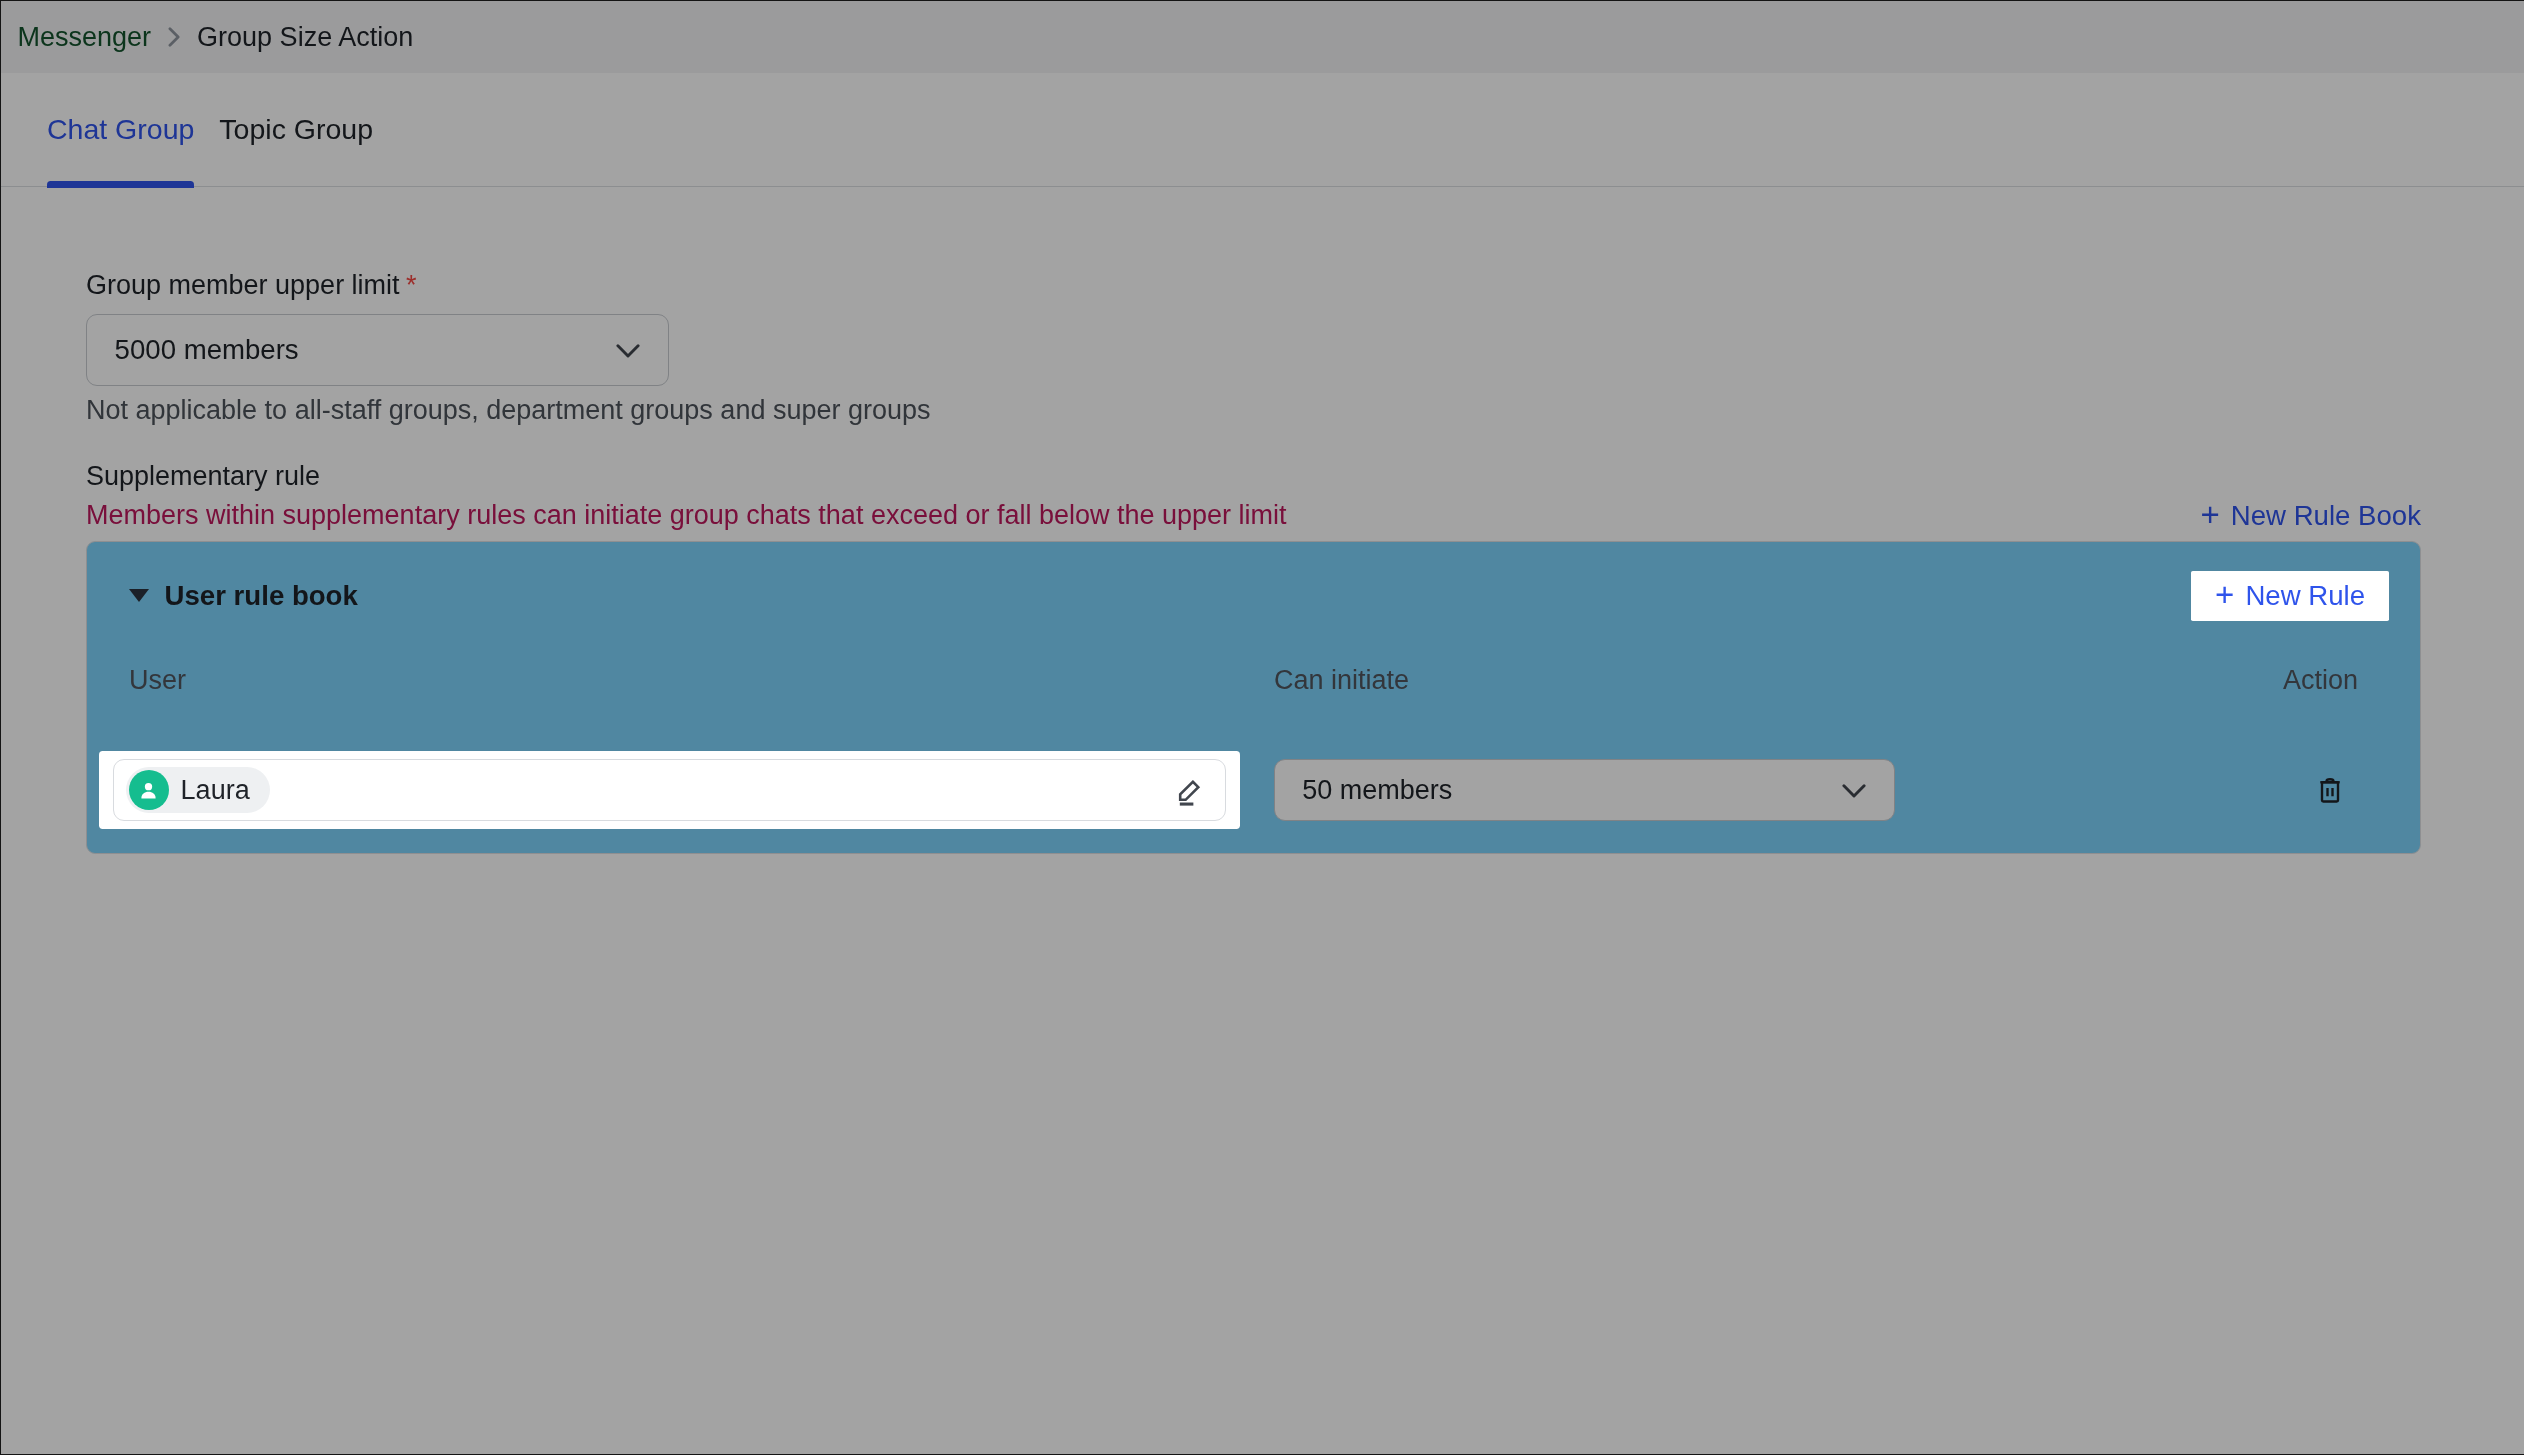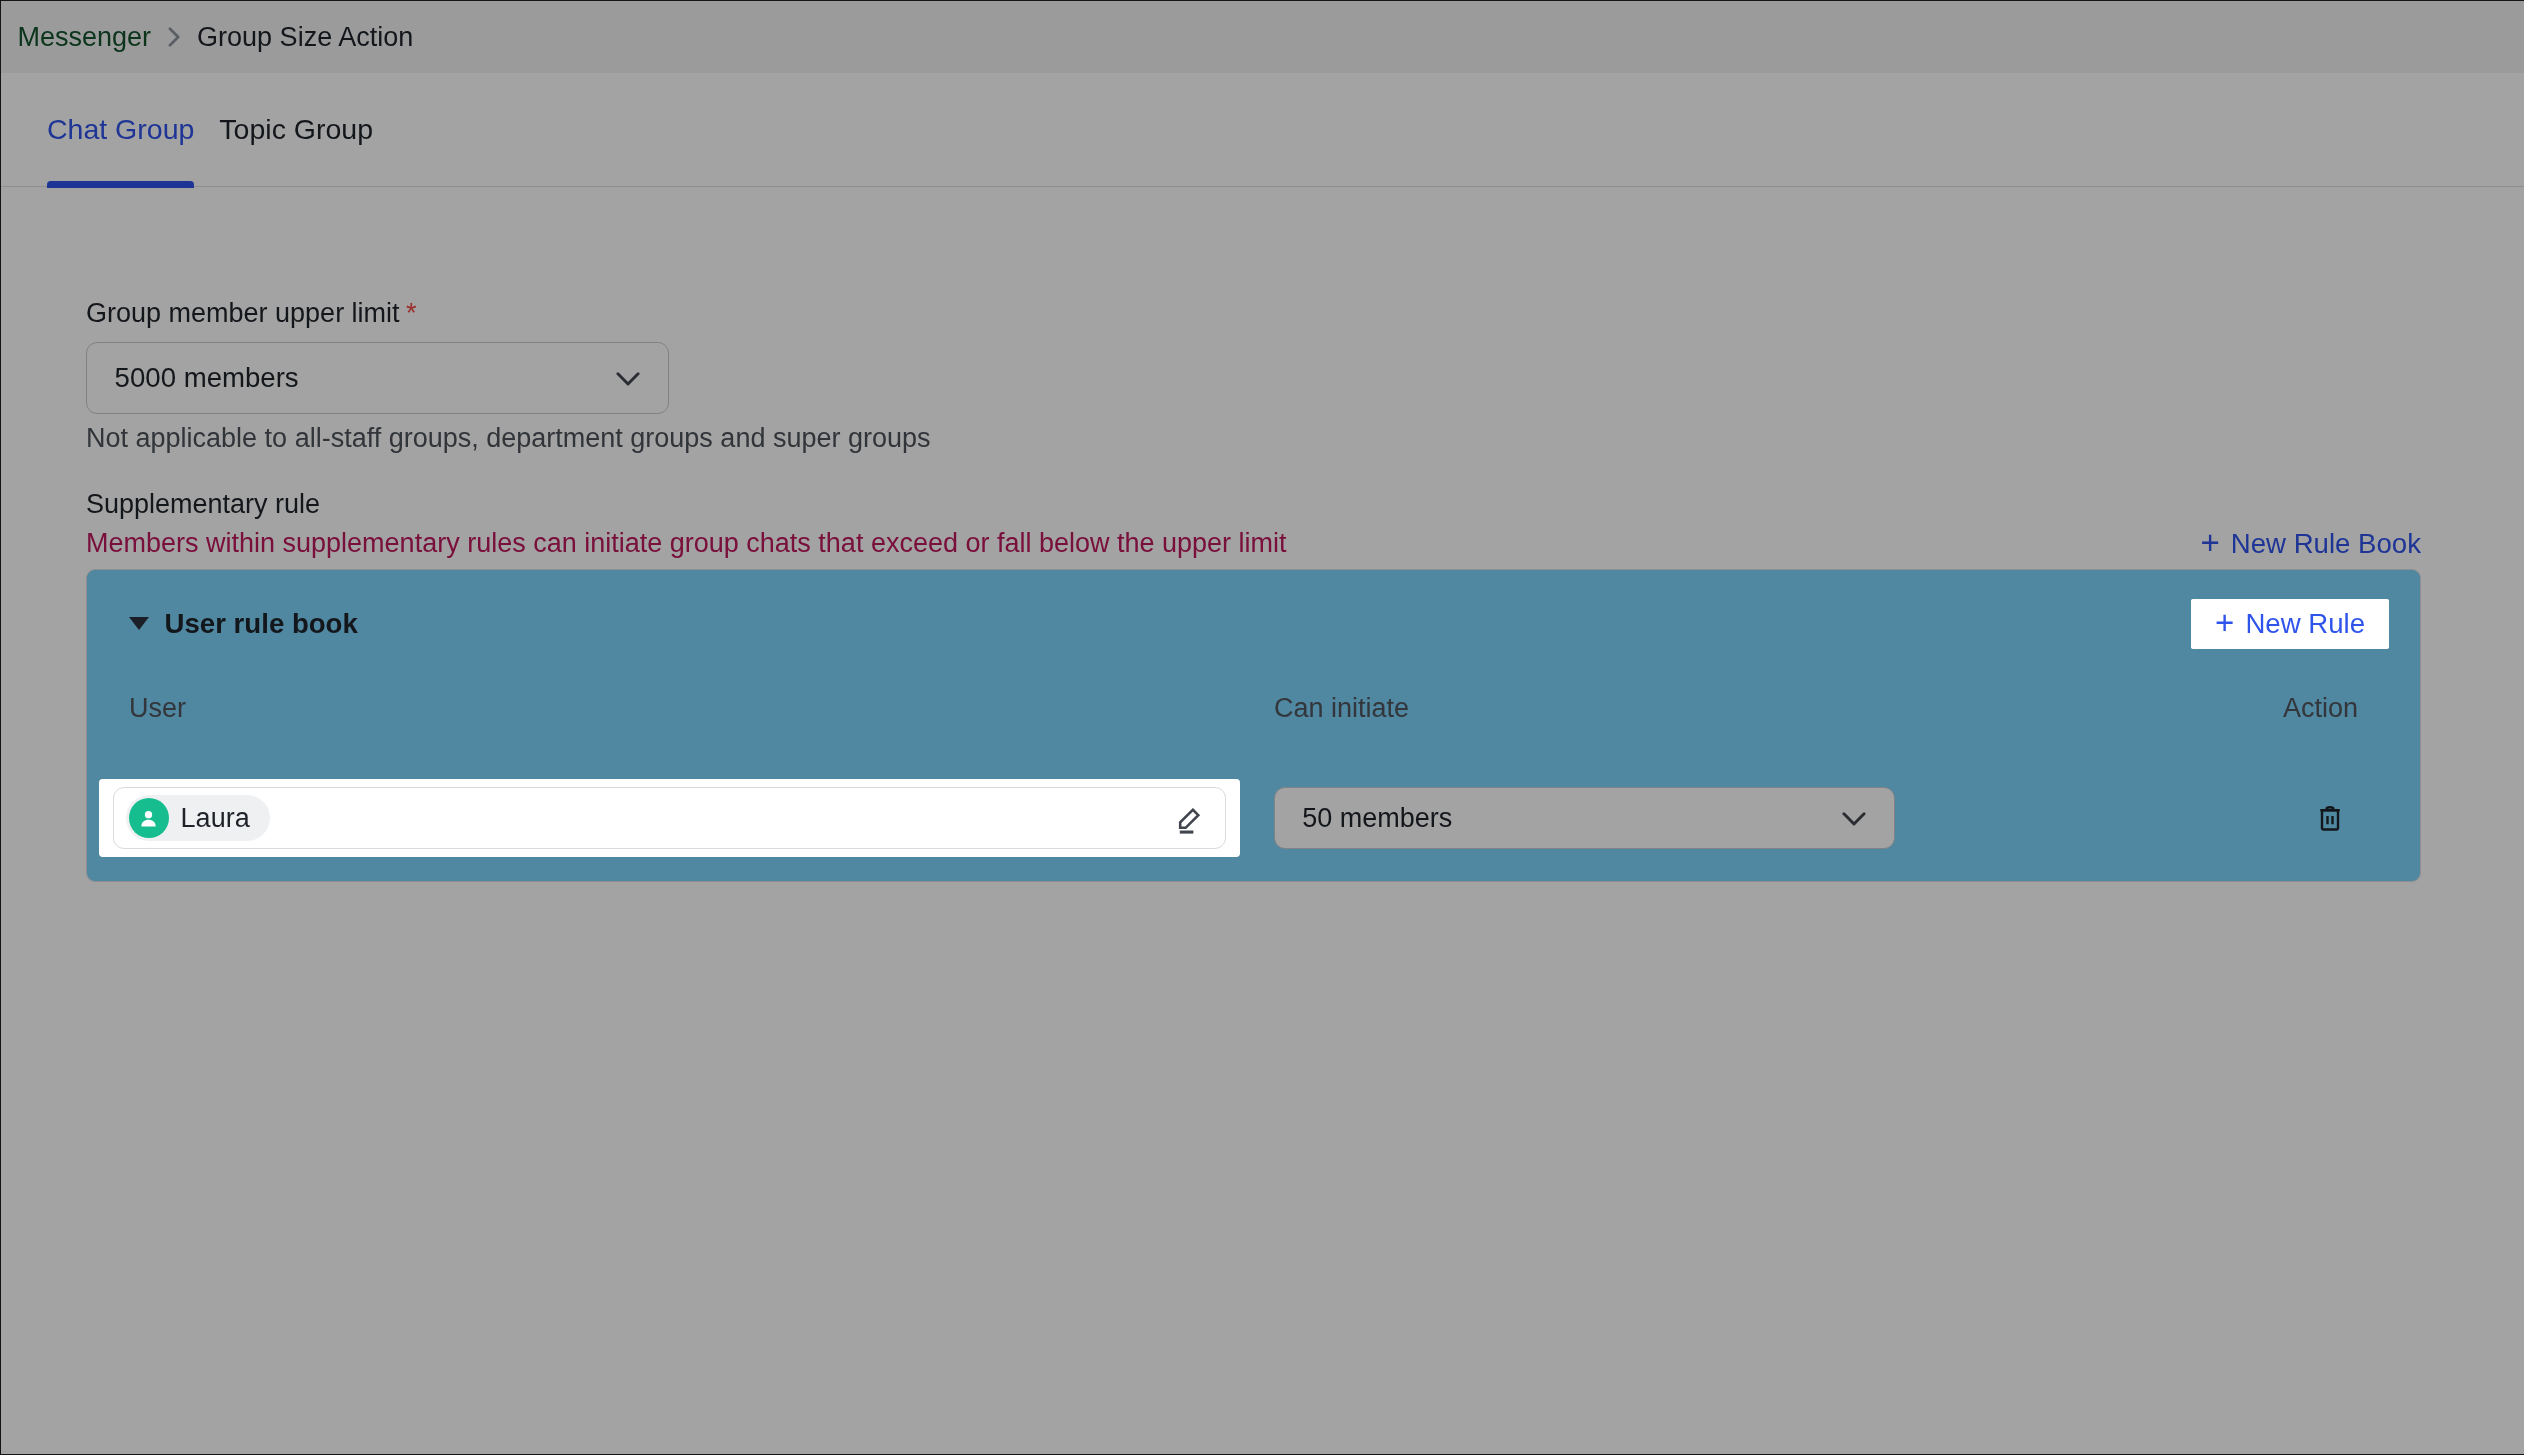"Group member upper limit" .field-label { margin-top: 72px -> 44px }
